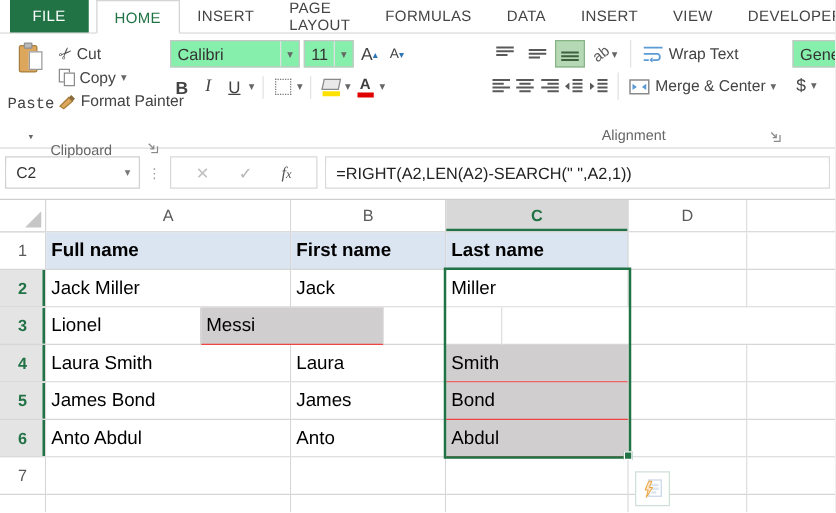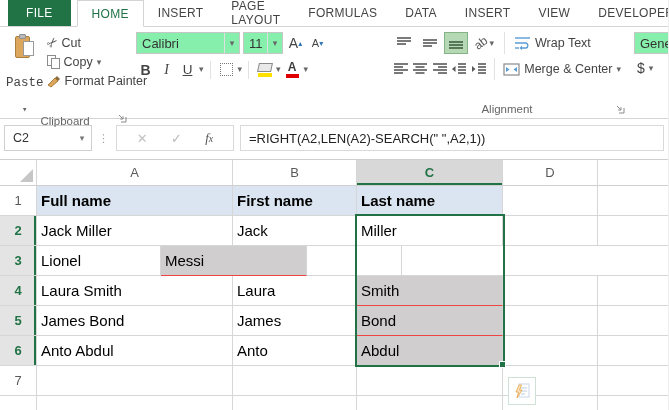"C2" .namebox { width: 88px -> 108px }
